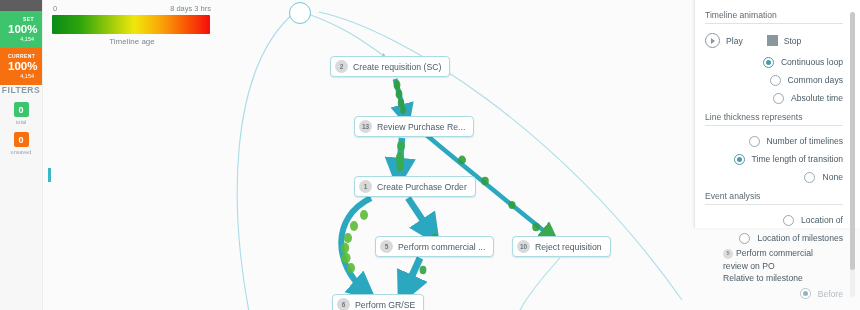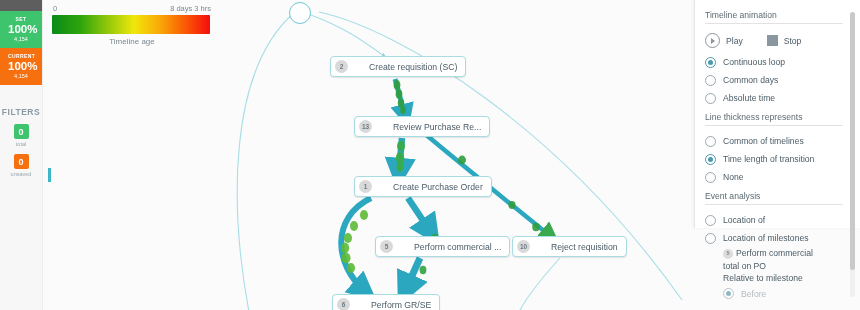"100%" .kpi { text-align: center -> right }
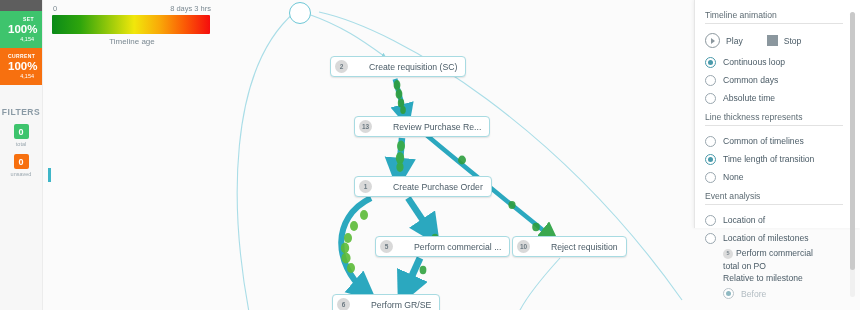"Create requisition (SC)" .node { gap: 16px -> none }
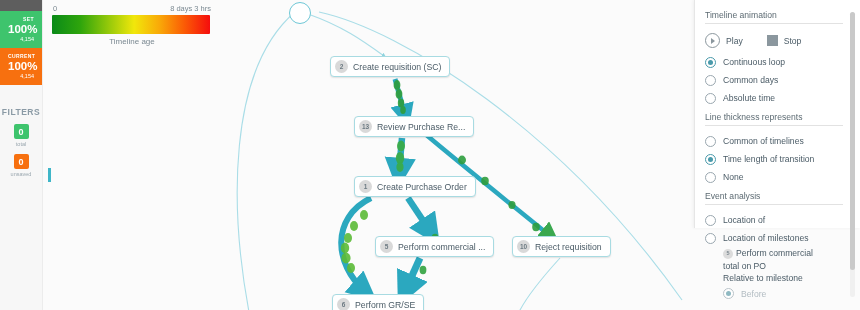"Continuous loop" .row { justify-content: none -> flex-end }
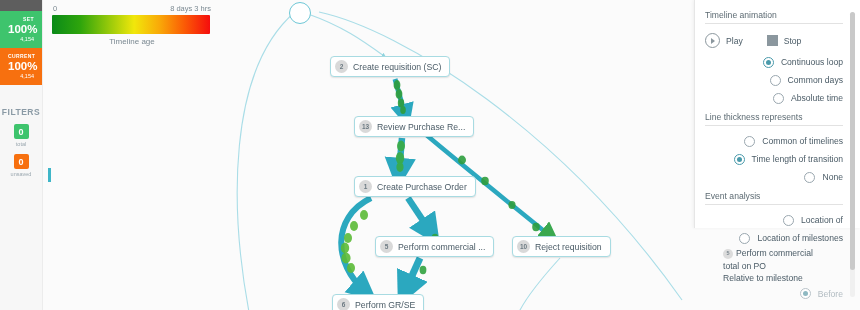"FILTERS" .filters-title { margin-top: 22px -> 0 }
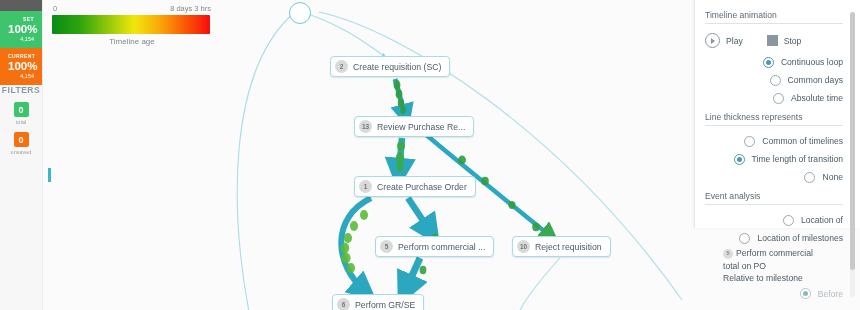"Common of timelines" span.rtext { text: Common -> Number }
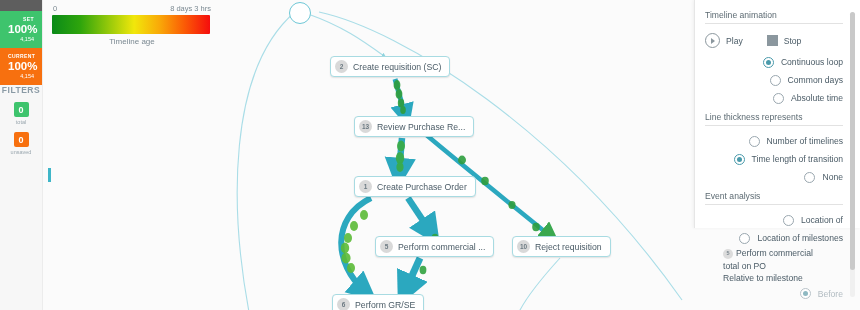"total on PO" div.sub-line { text: total -> review }
